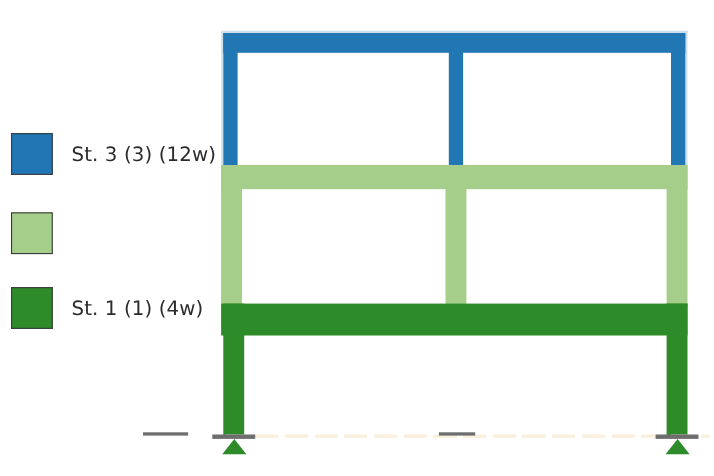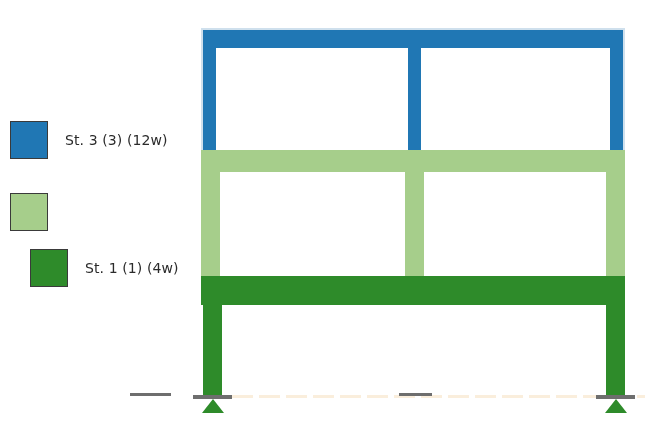"St. 3 (3) (12w)" .legend-label { font-size: 14px -> 18px }
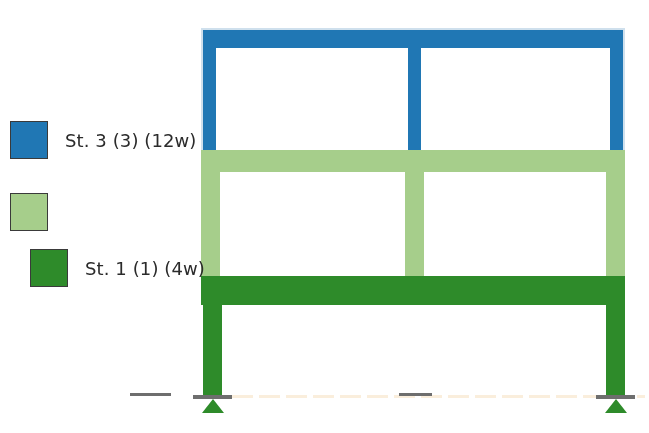"St. 1 (1) (4w)" div.legend-row { margin-left: 20px -> none; top: 136px -> 148px }
